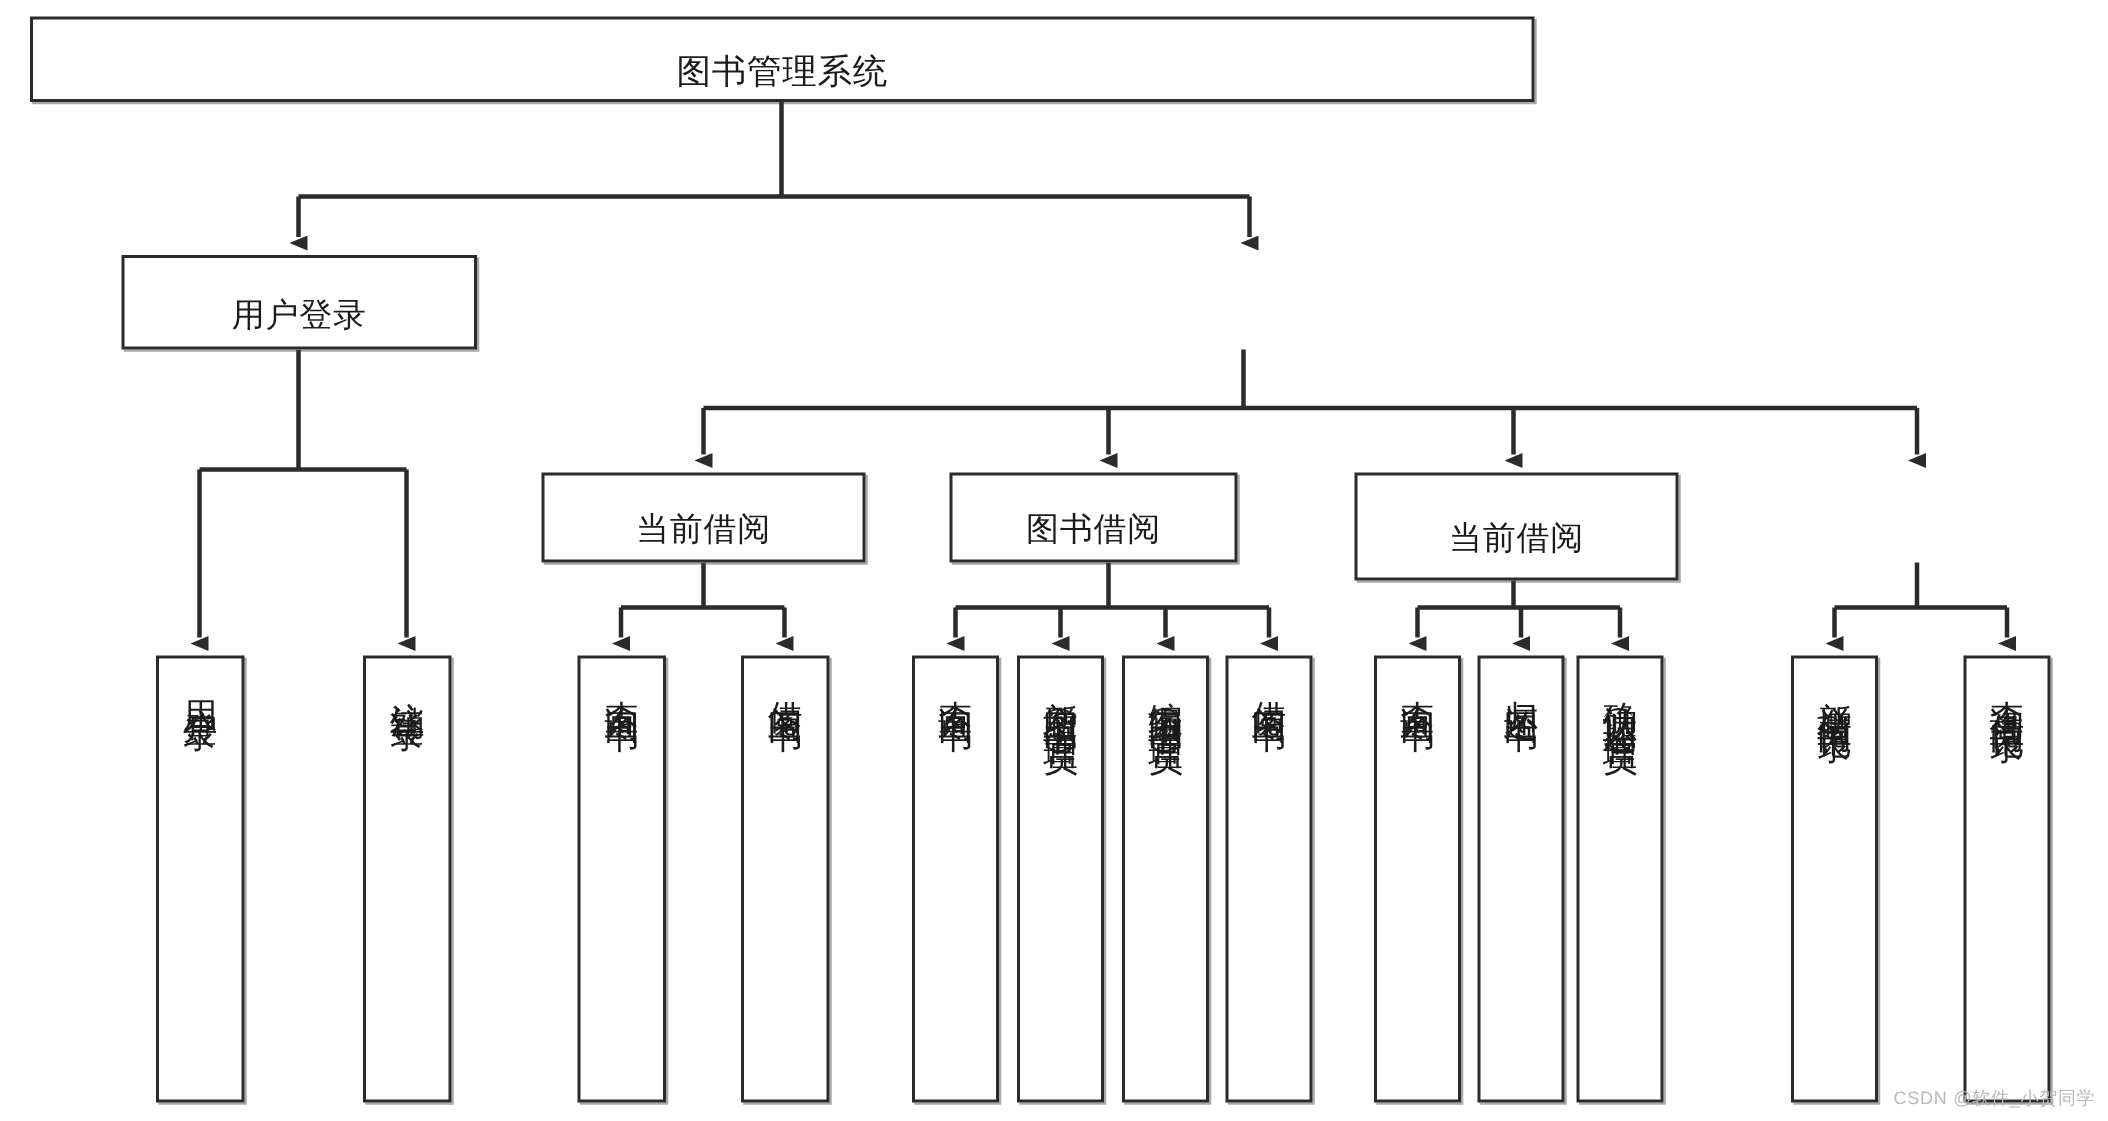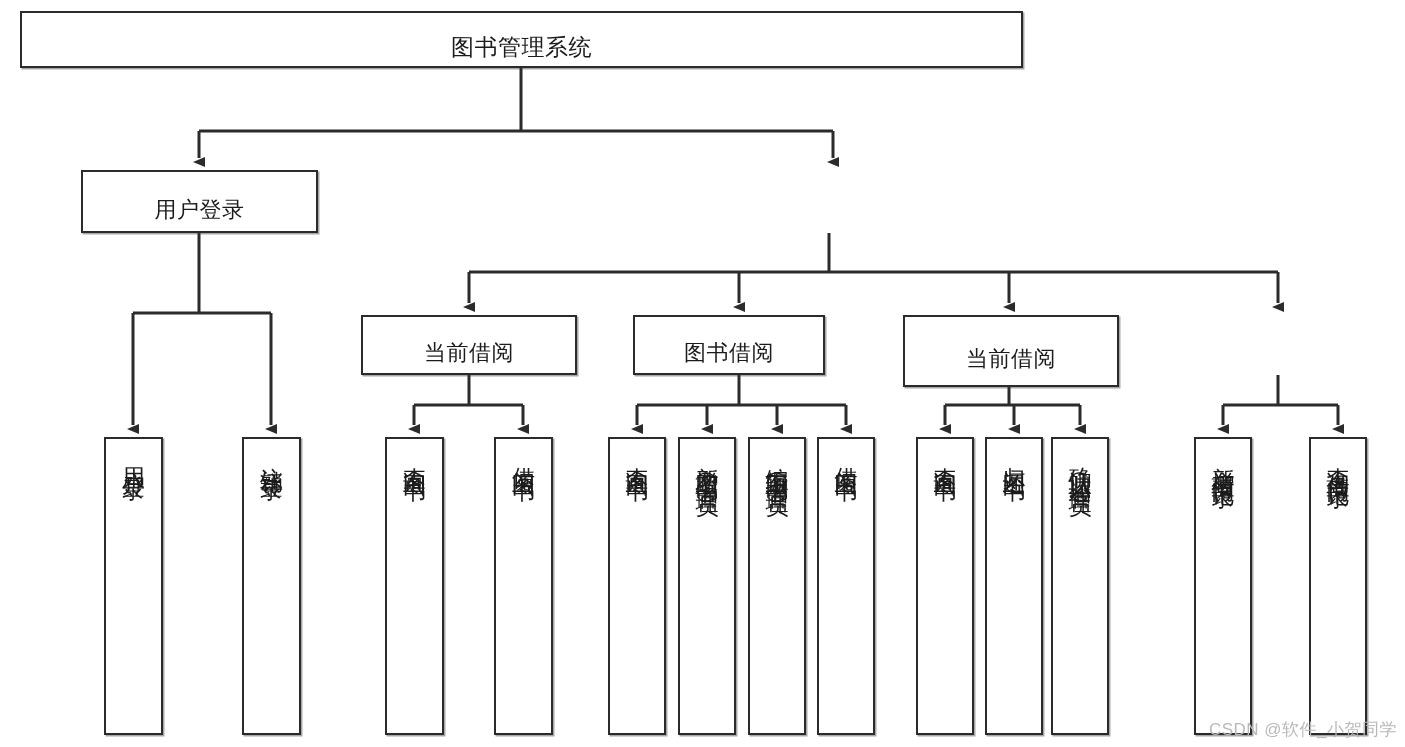"CSDN @软件_小贺同学" .watermark { font-size: 17px -> 12px }
